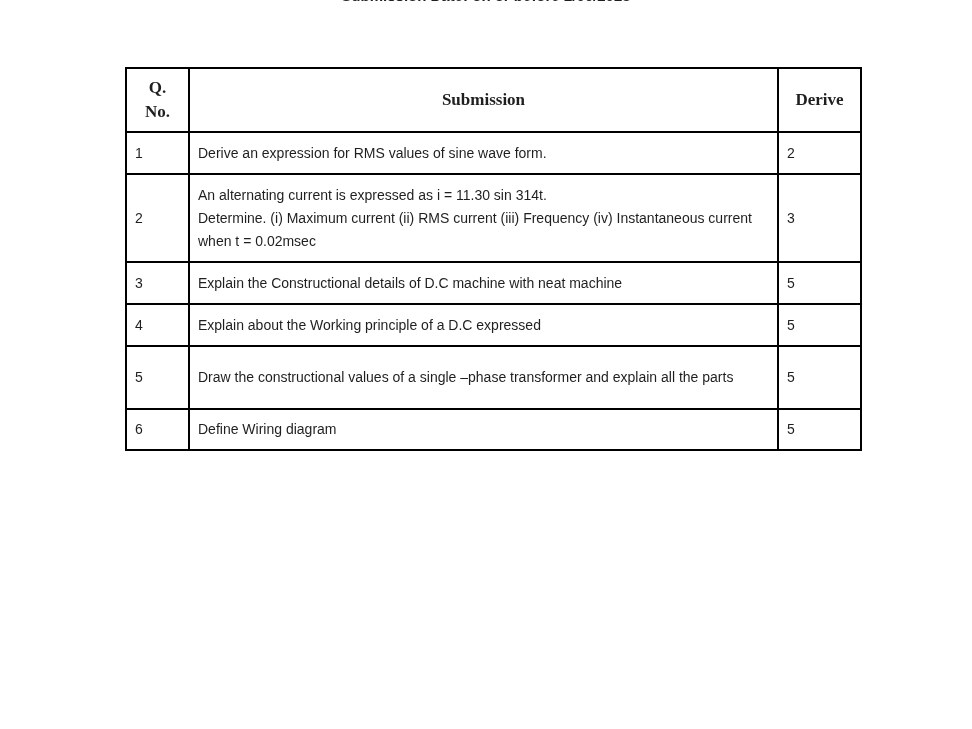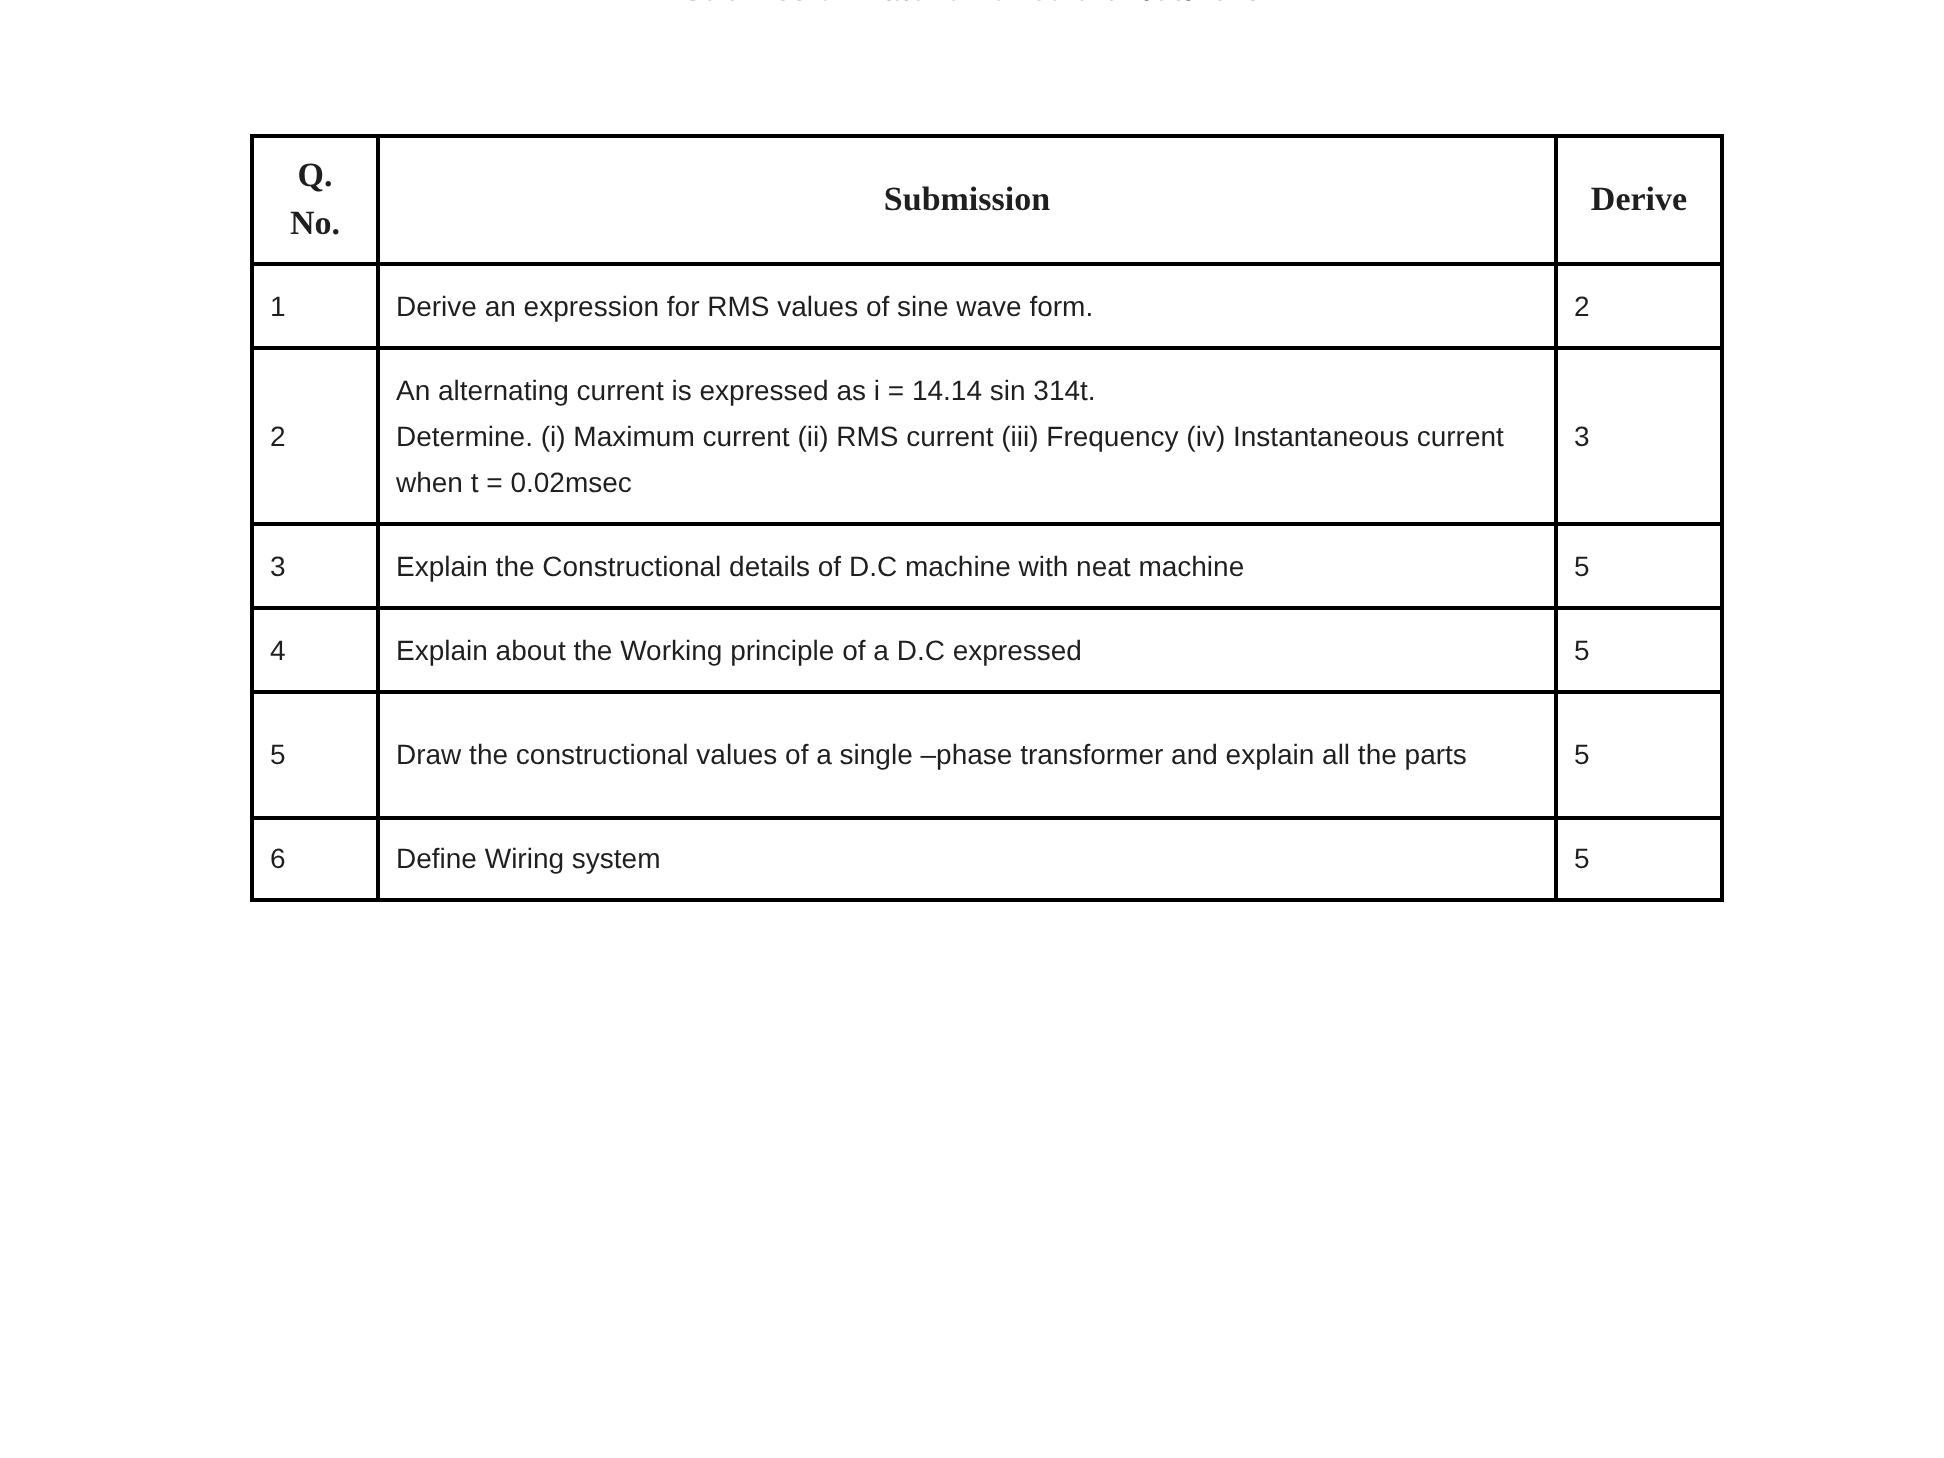"An alternating current is expressed" td.cell-question { text: 14.14 -> 11.30 }
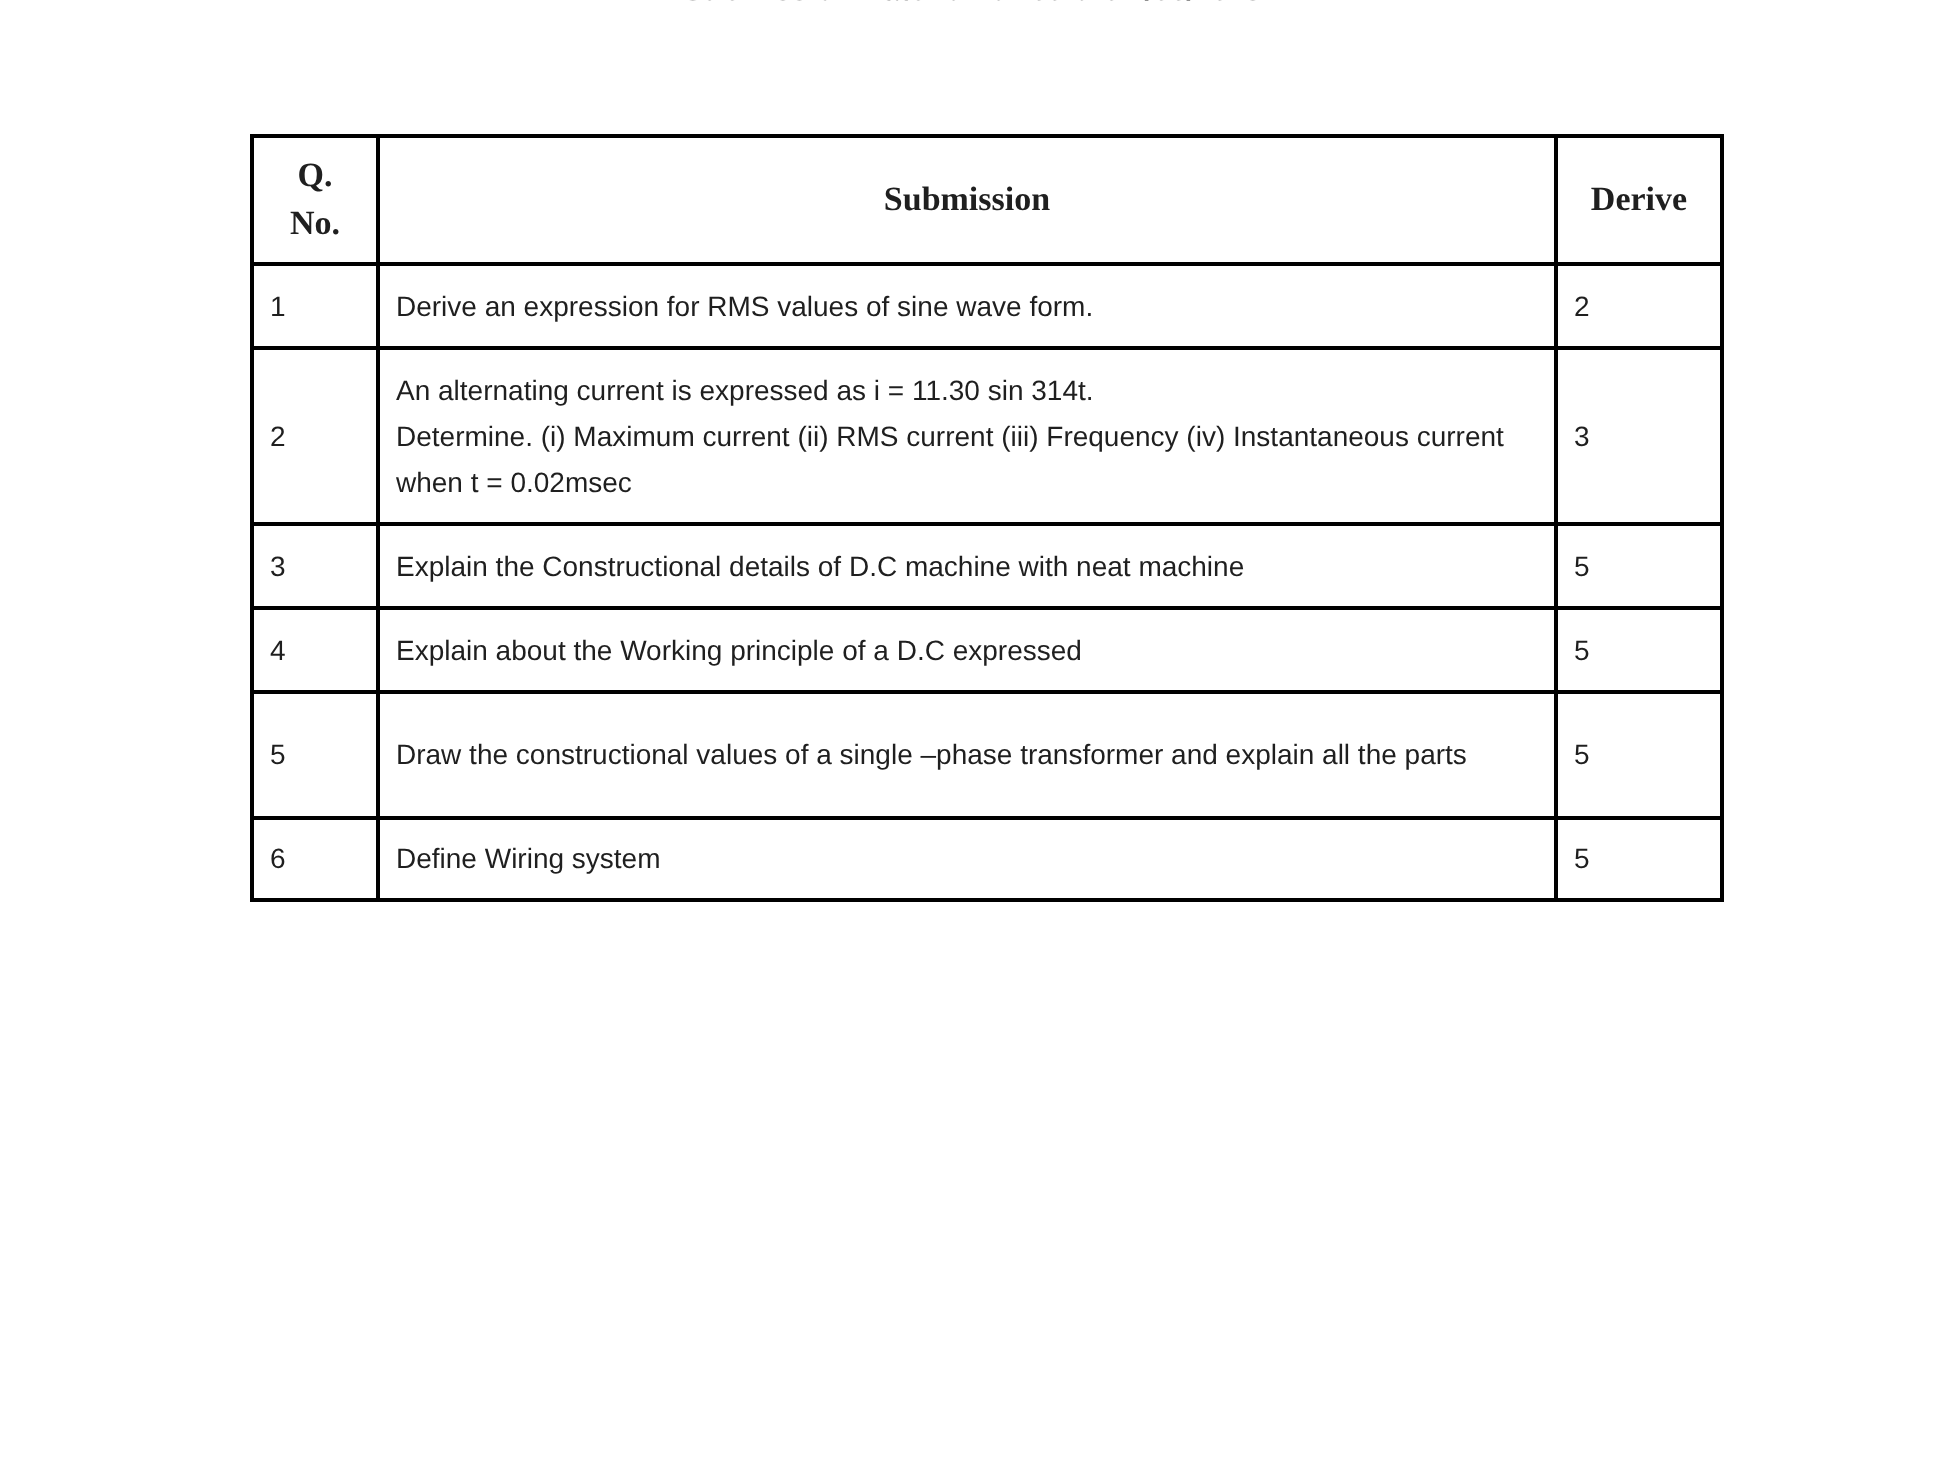"Define Wiring system" td.cell-question { text: system -> diagram }
